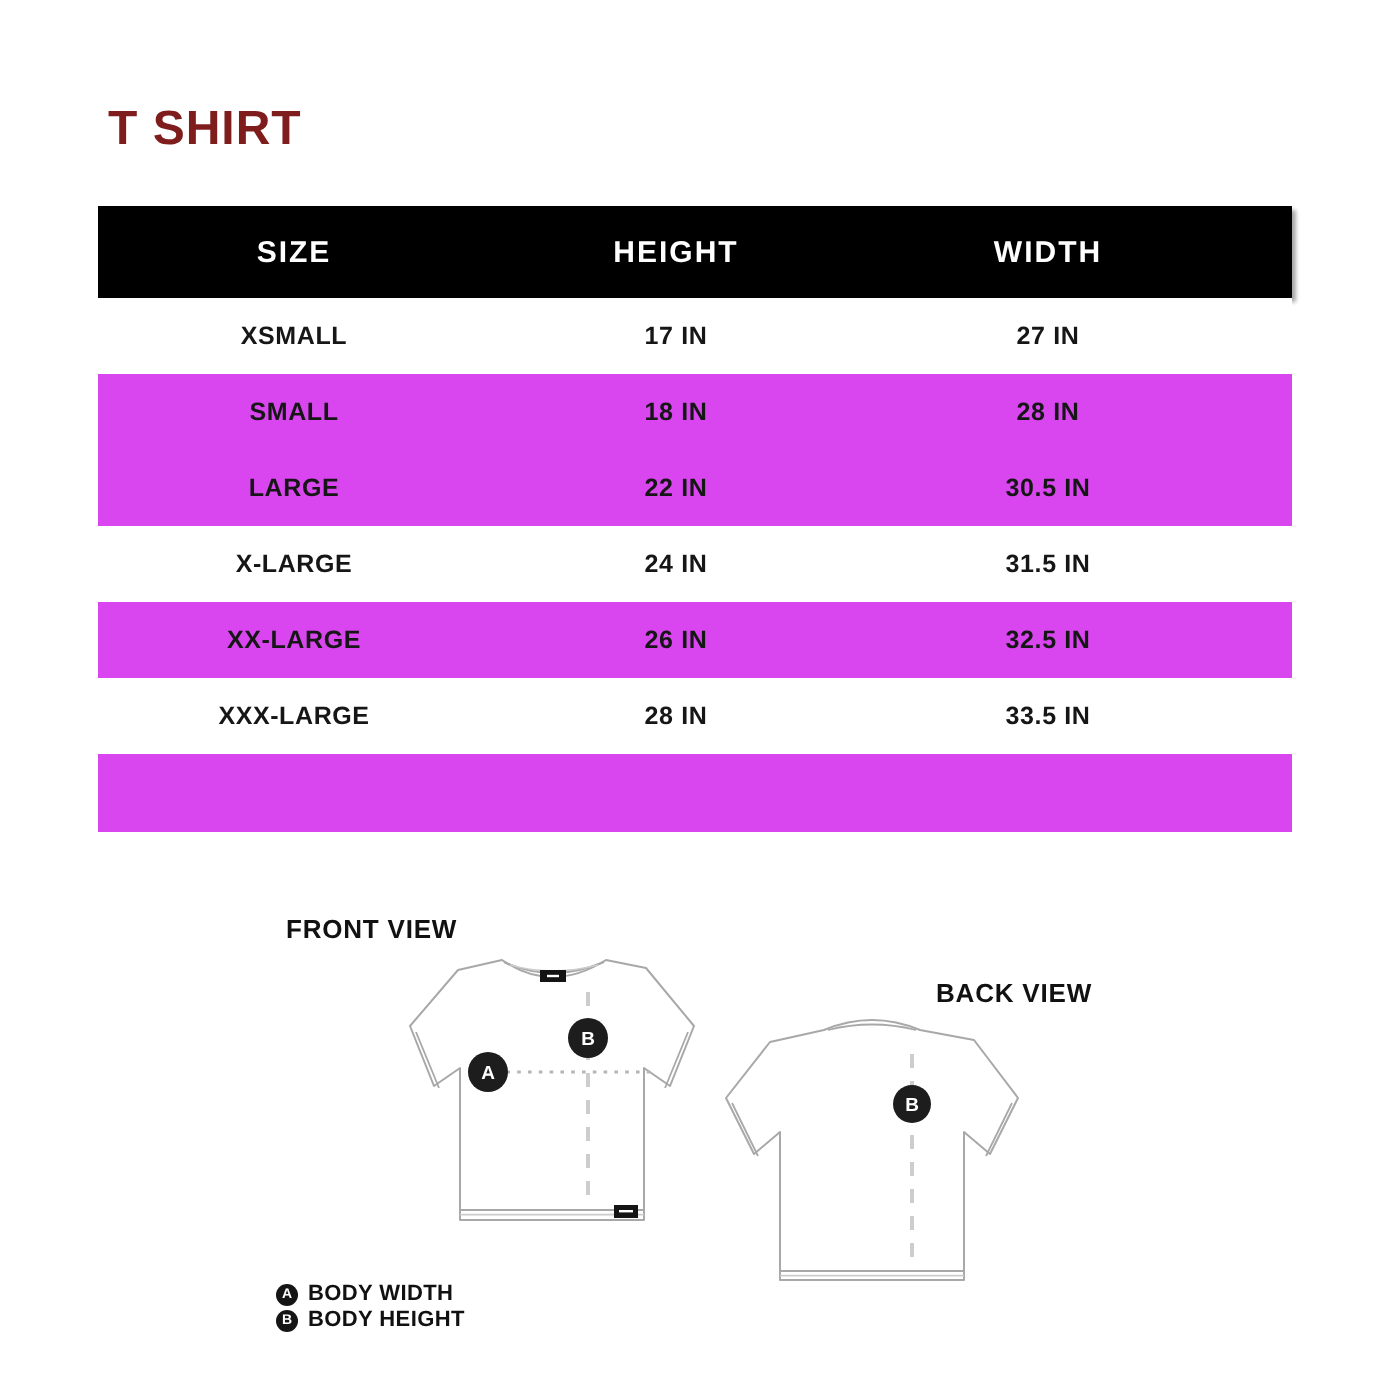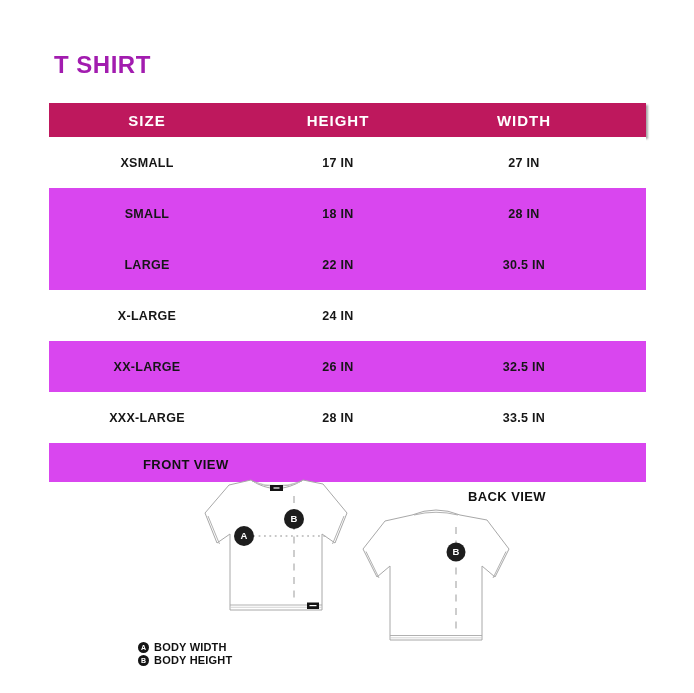"T SHIRT" .title { color: #a21caf -> #7f1d1d }
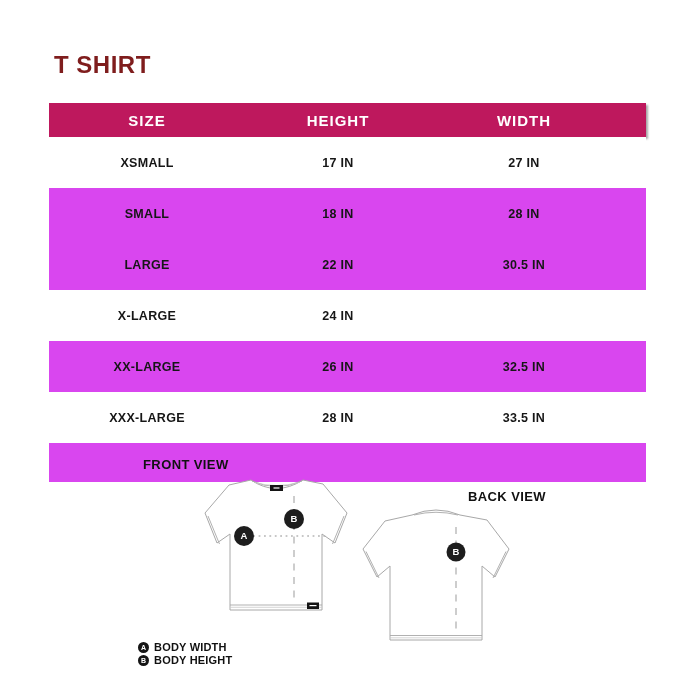"SIZE" .thead { background: #be185d -> #000000; height: 34px -> 46px }
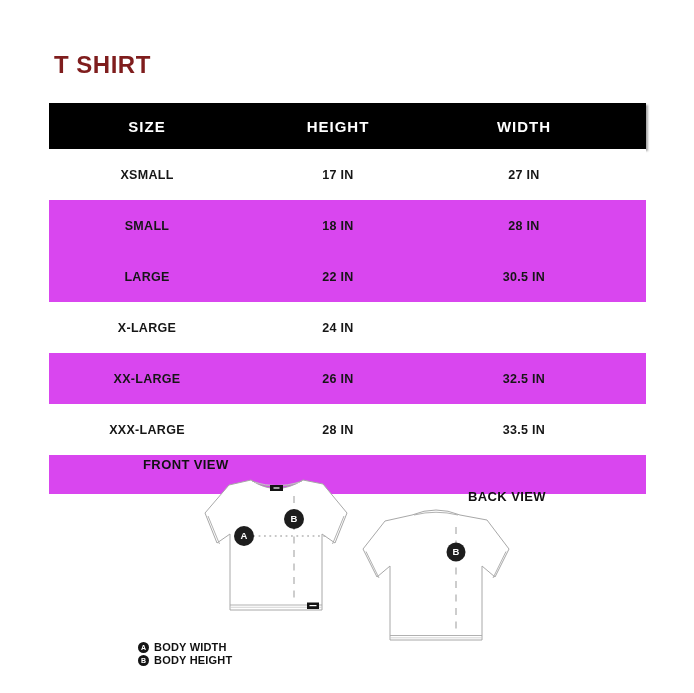"XSMALL" .tr { height: 51px -> 38px }
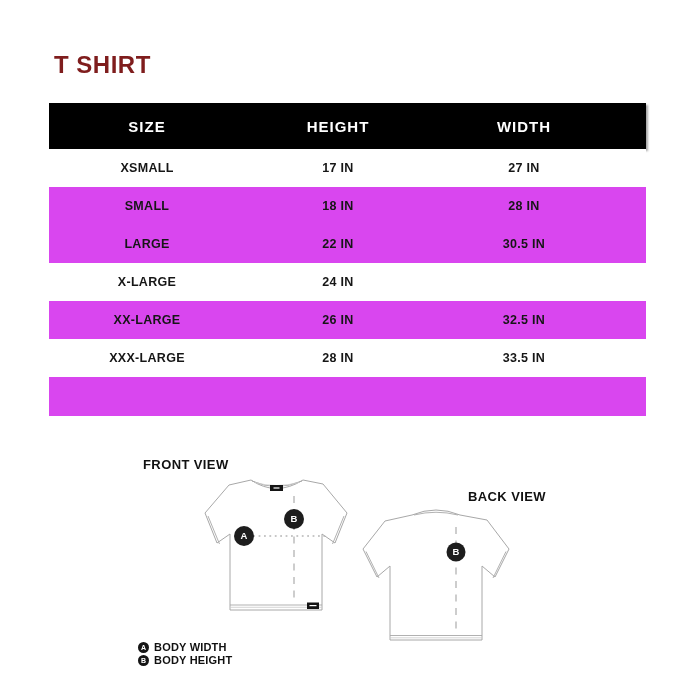"31.5 IN" div.td { html: none -> <div>31.5 IN</div> }
